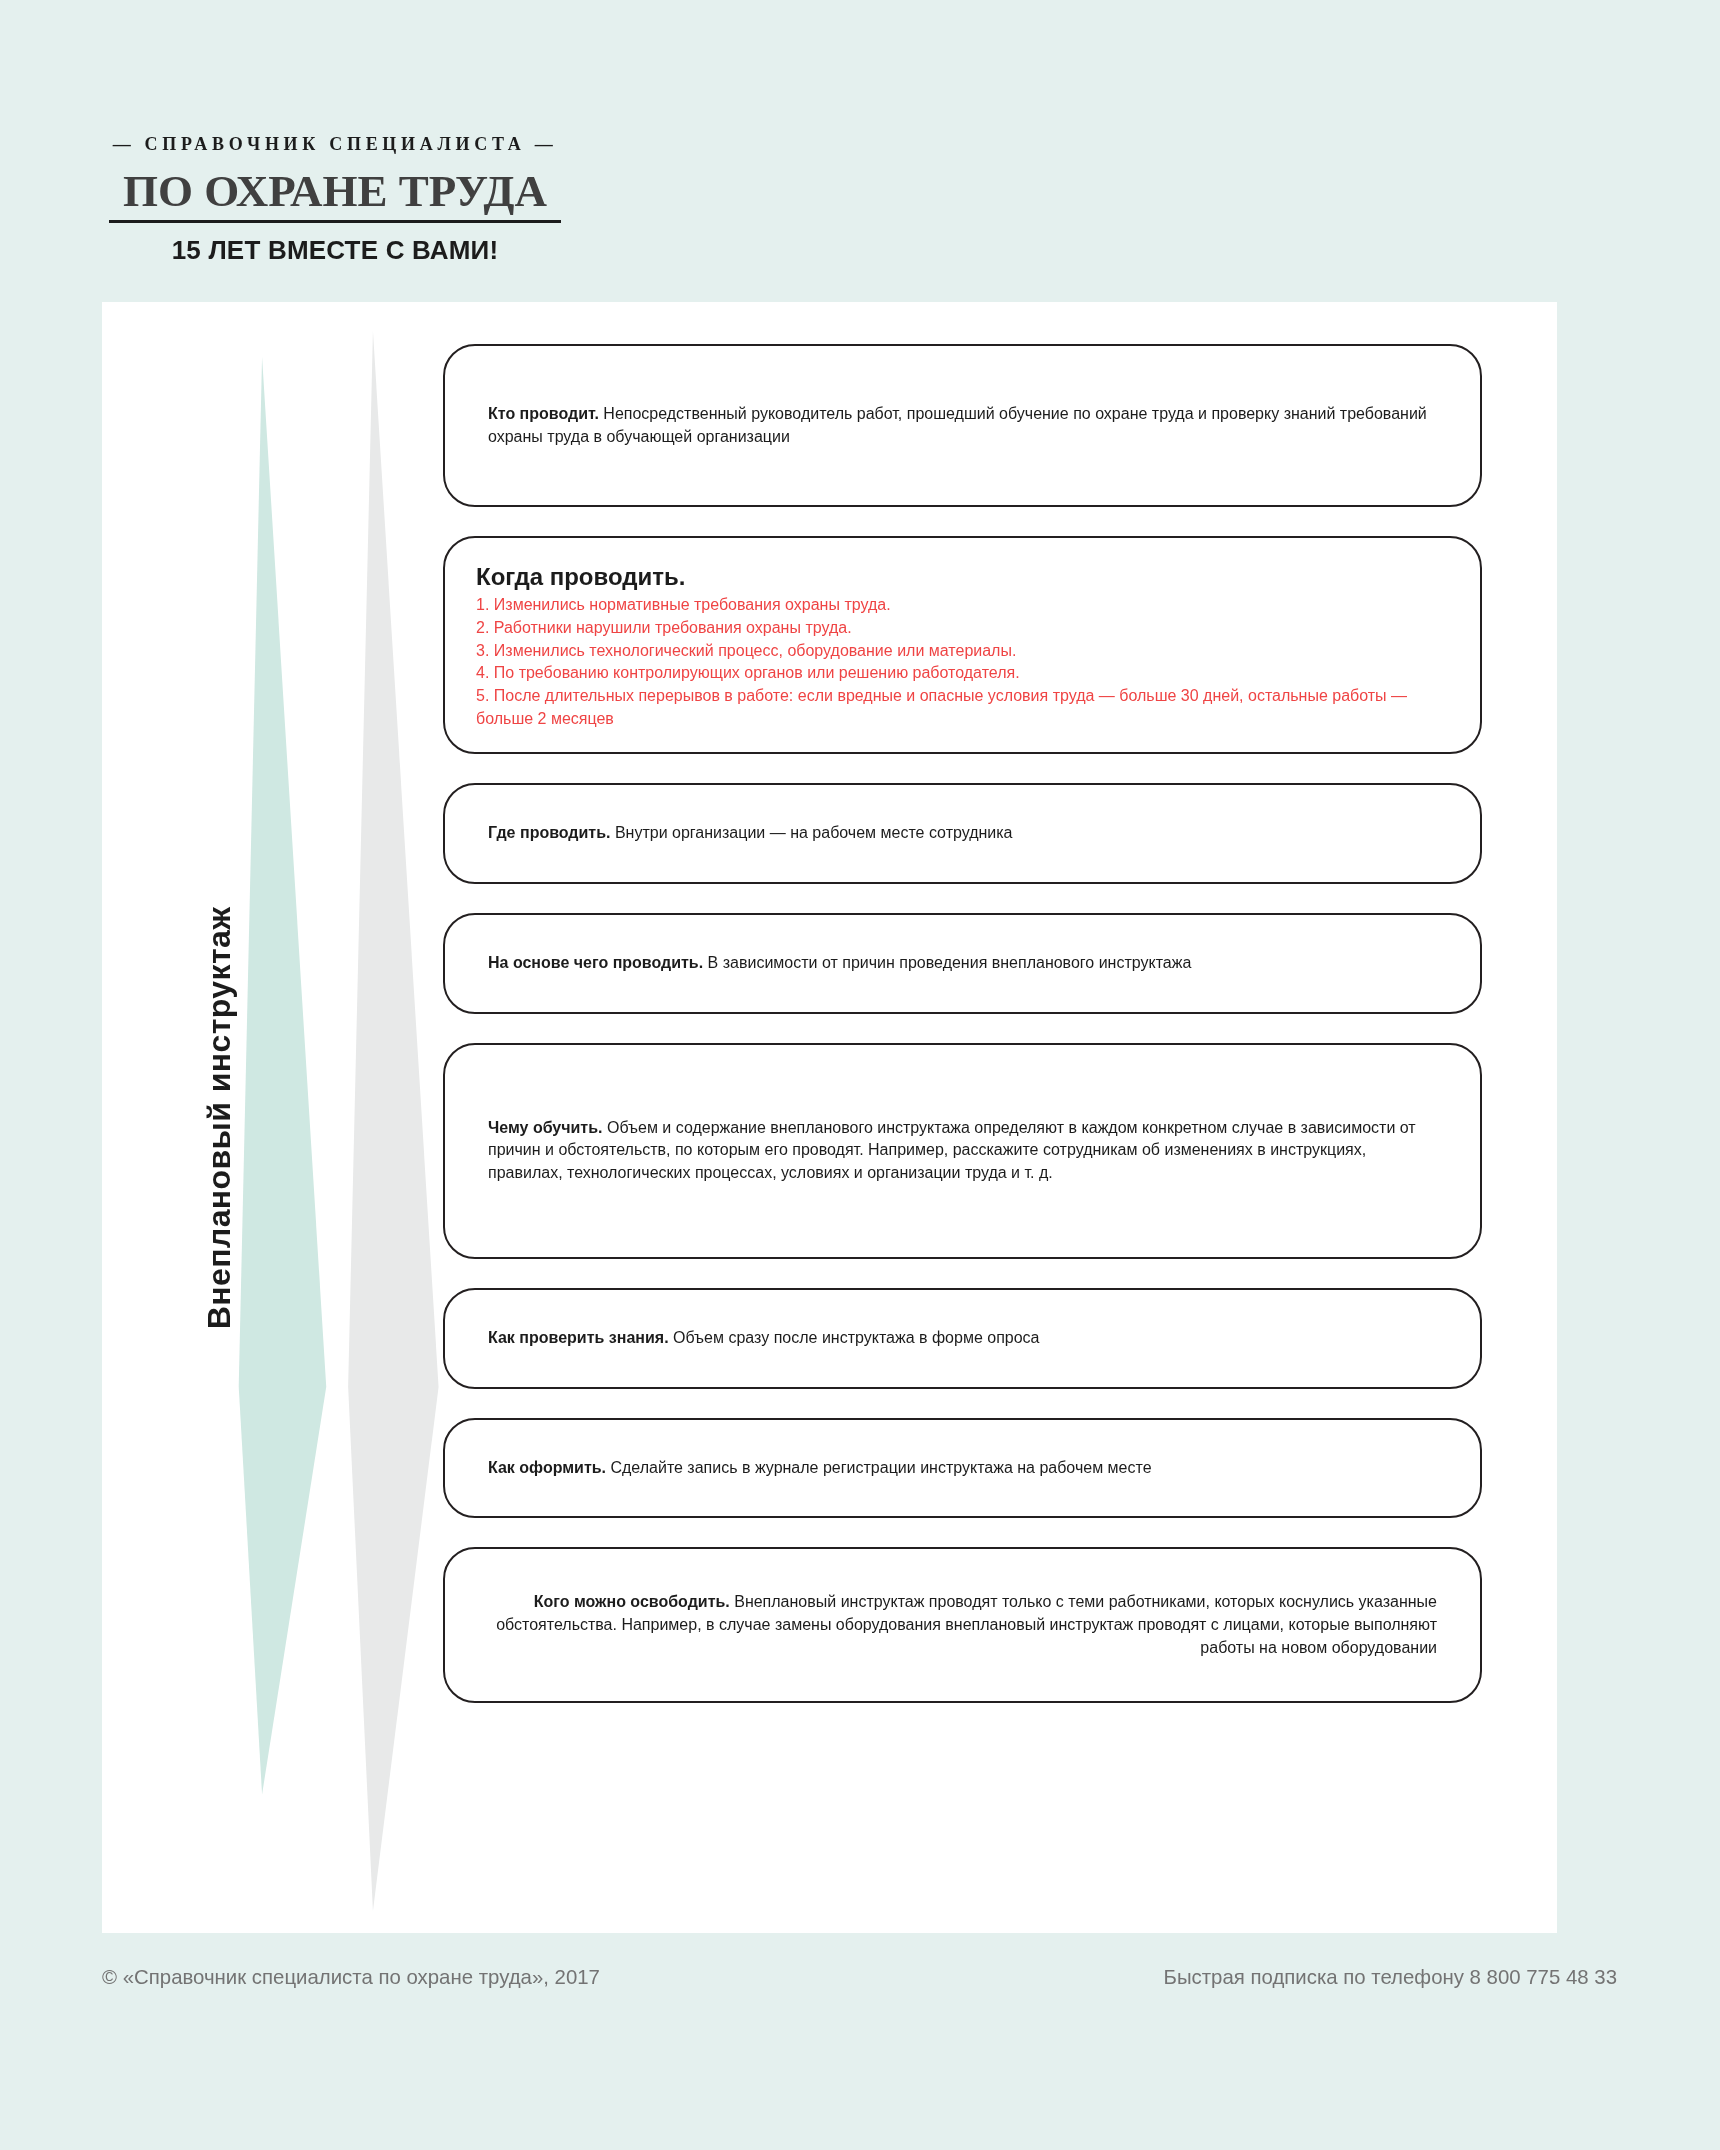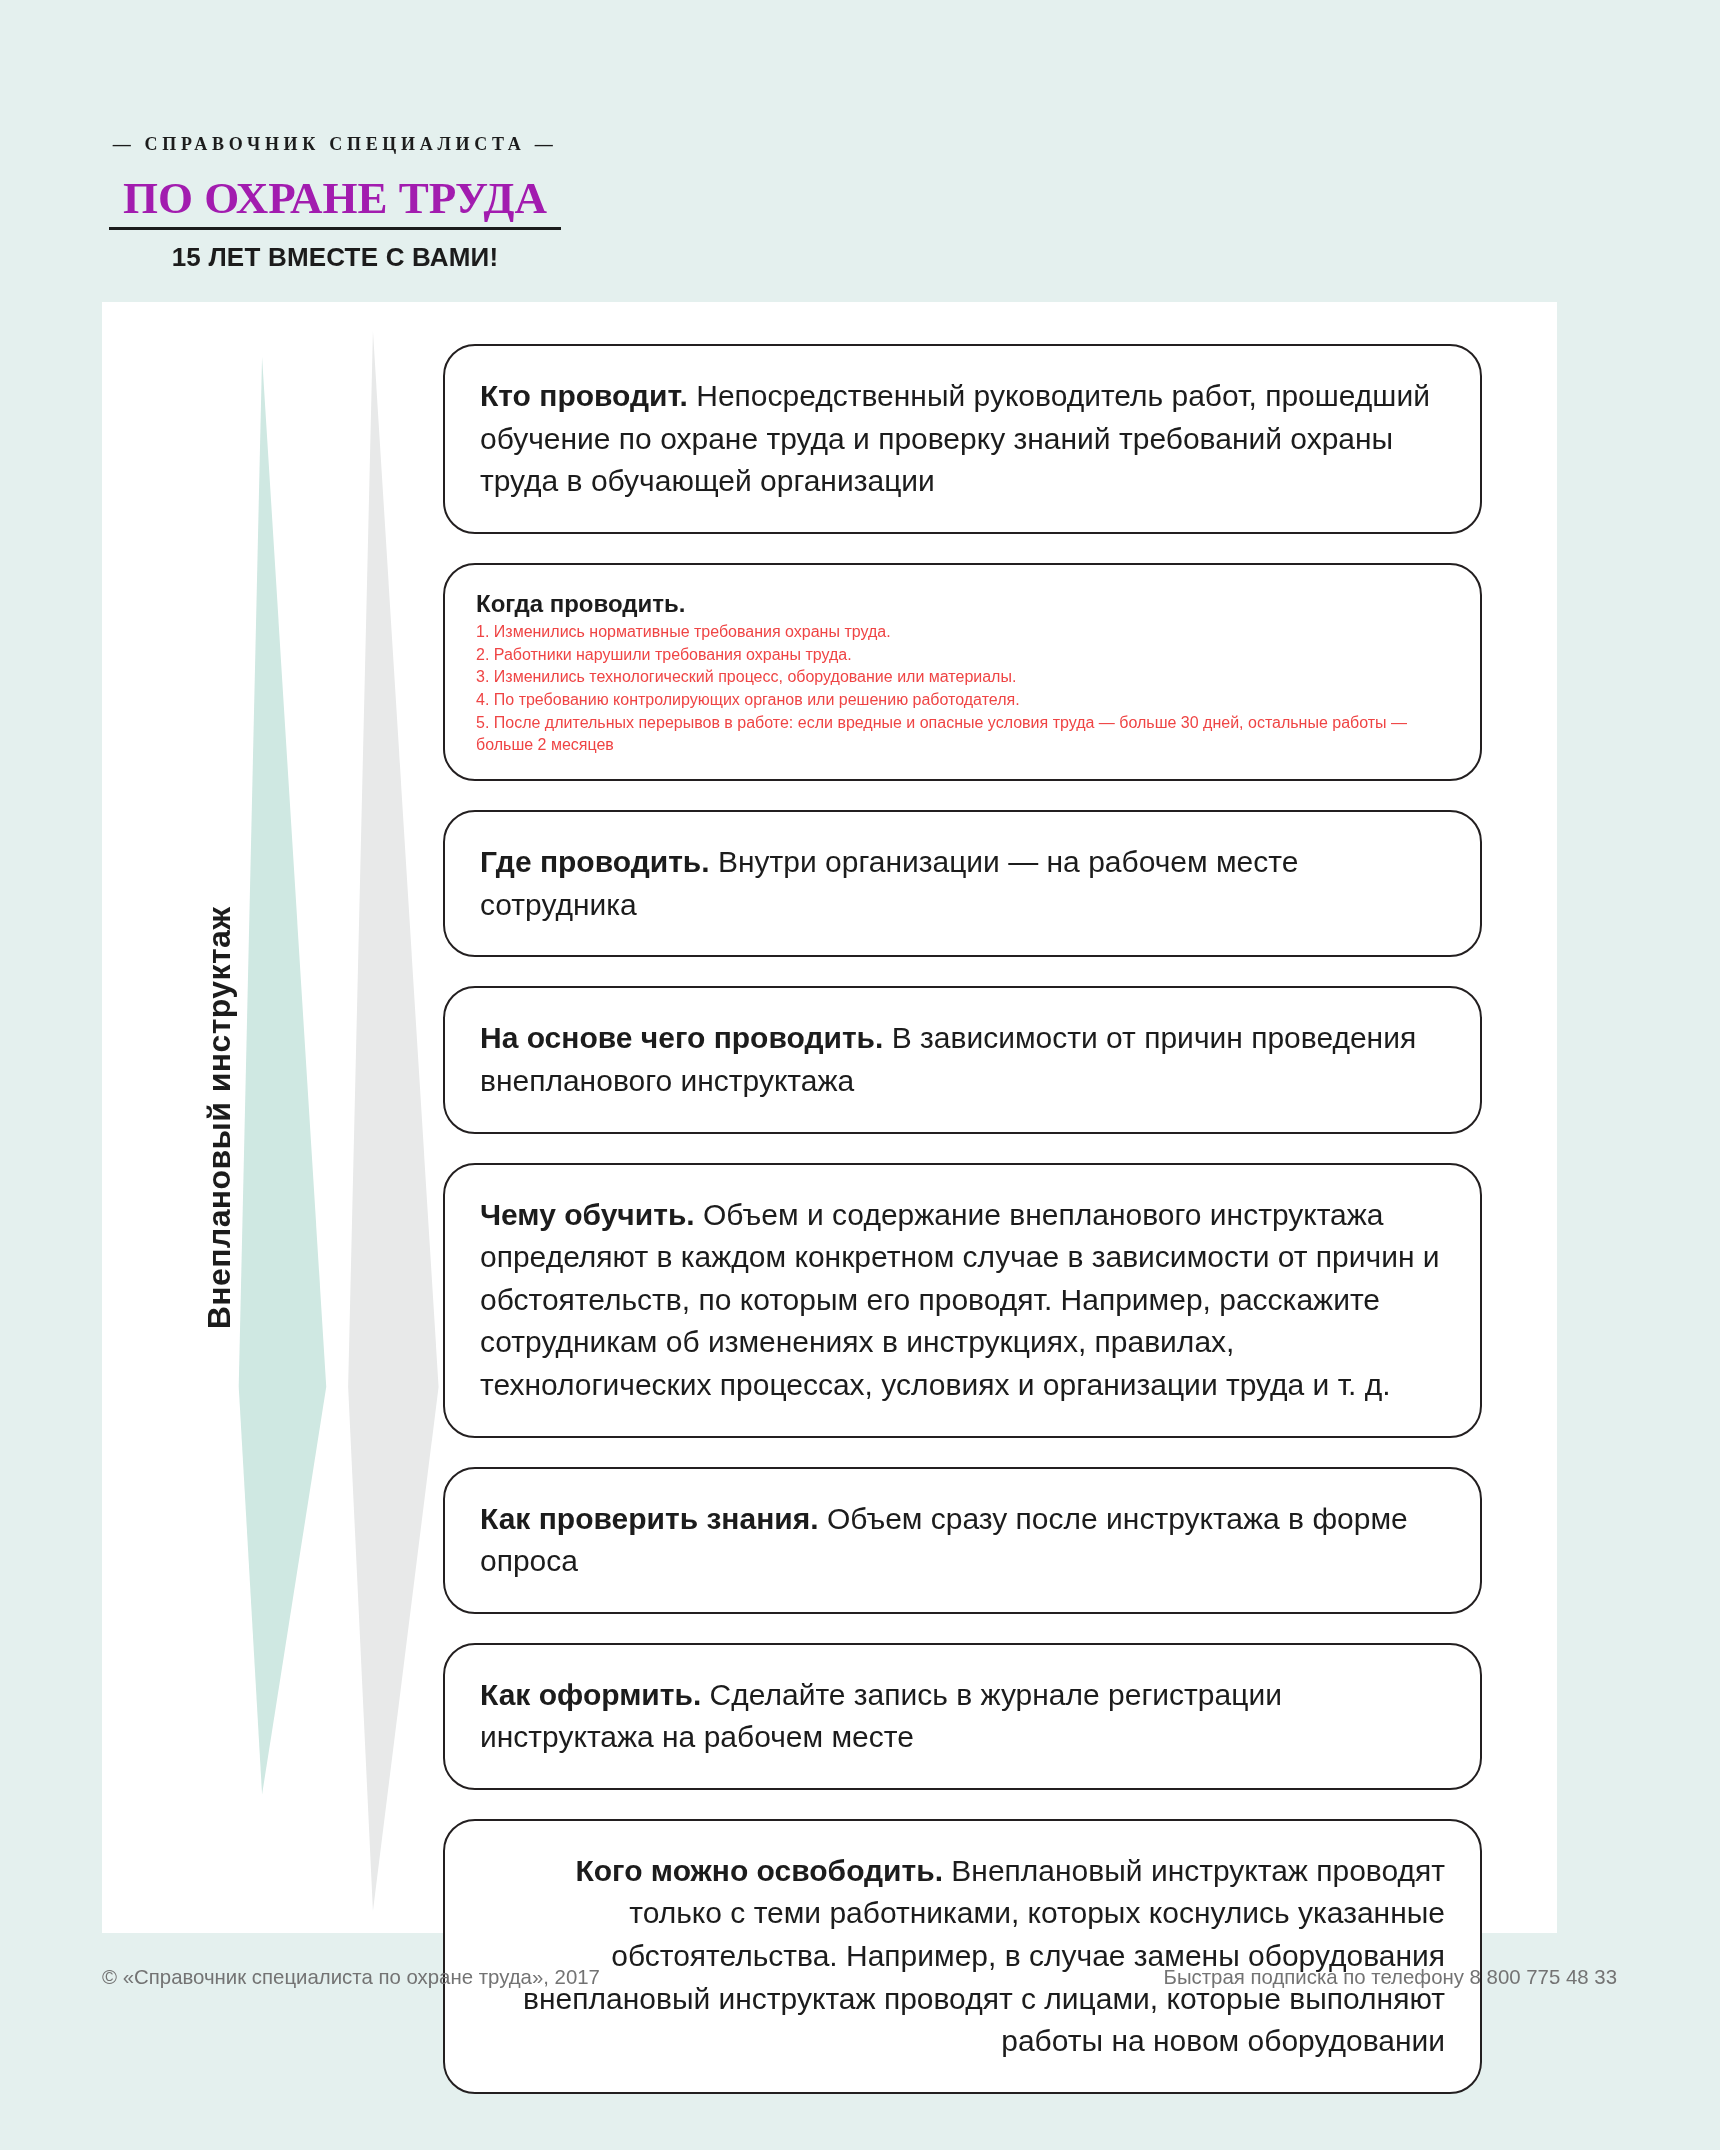"ПО ОХРАНЕ ТРУДА" .masthead-title { color: #a21caf -> #404040; margin-top: 22px -> 15px }
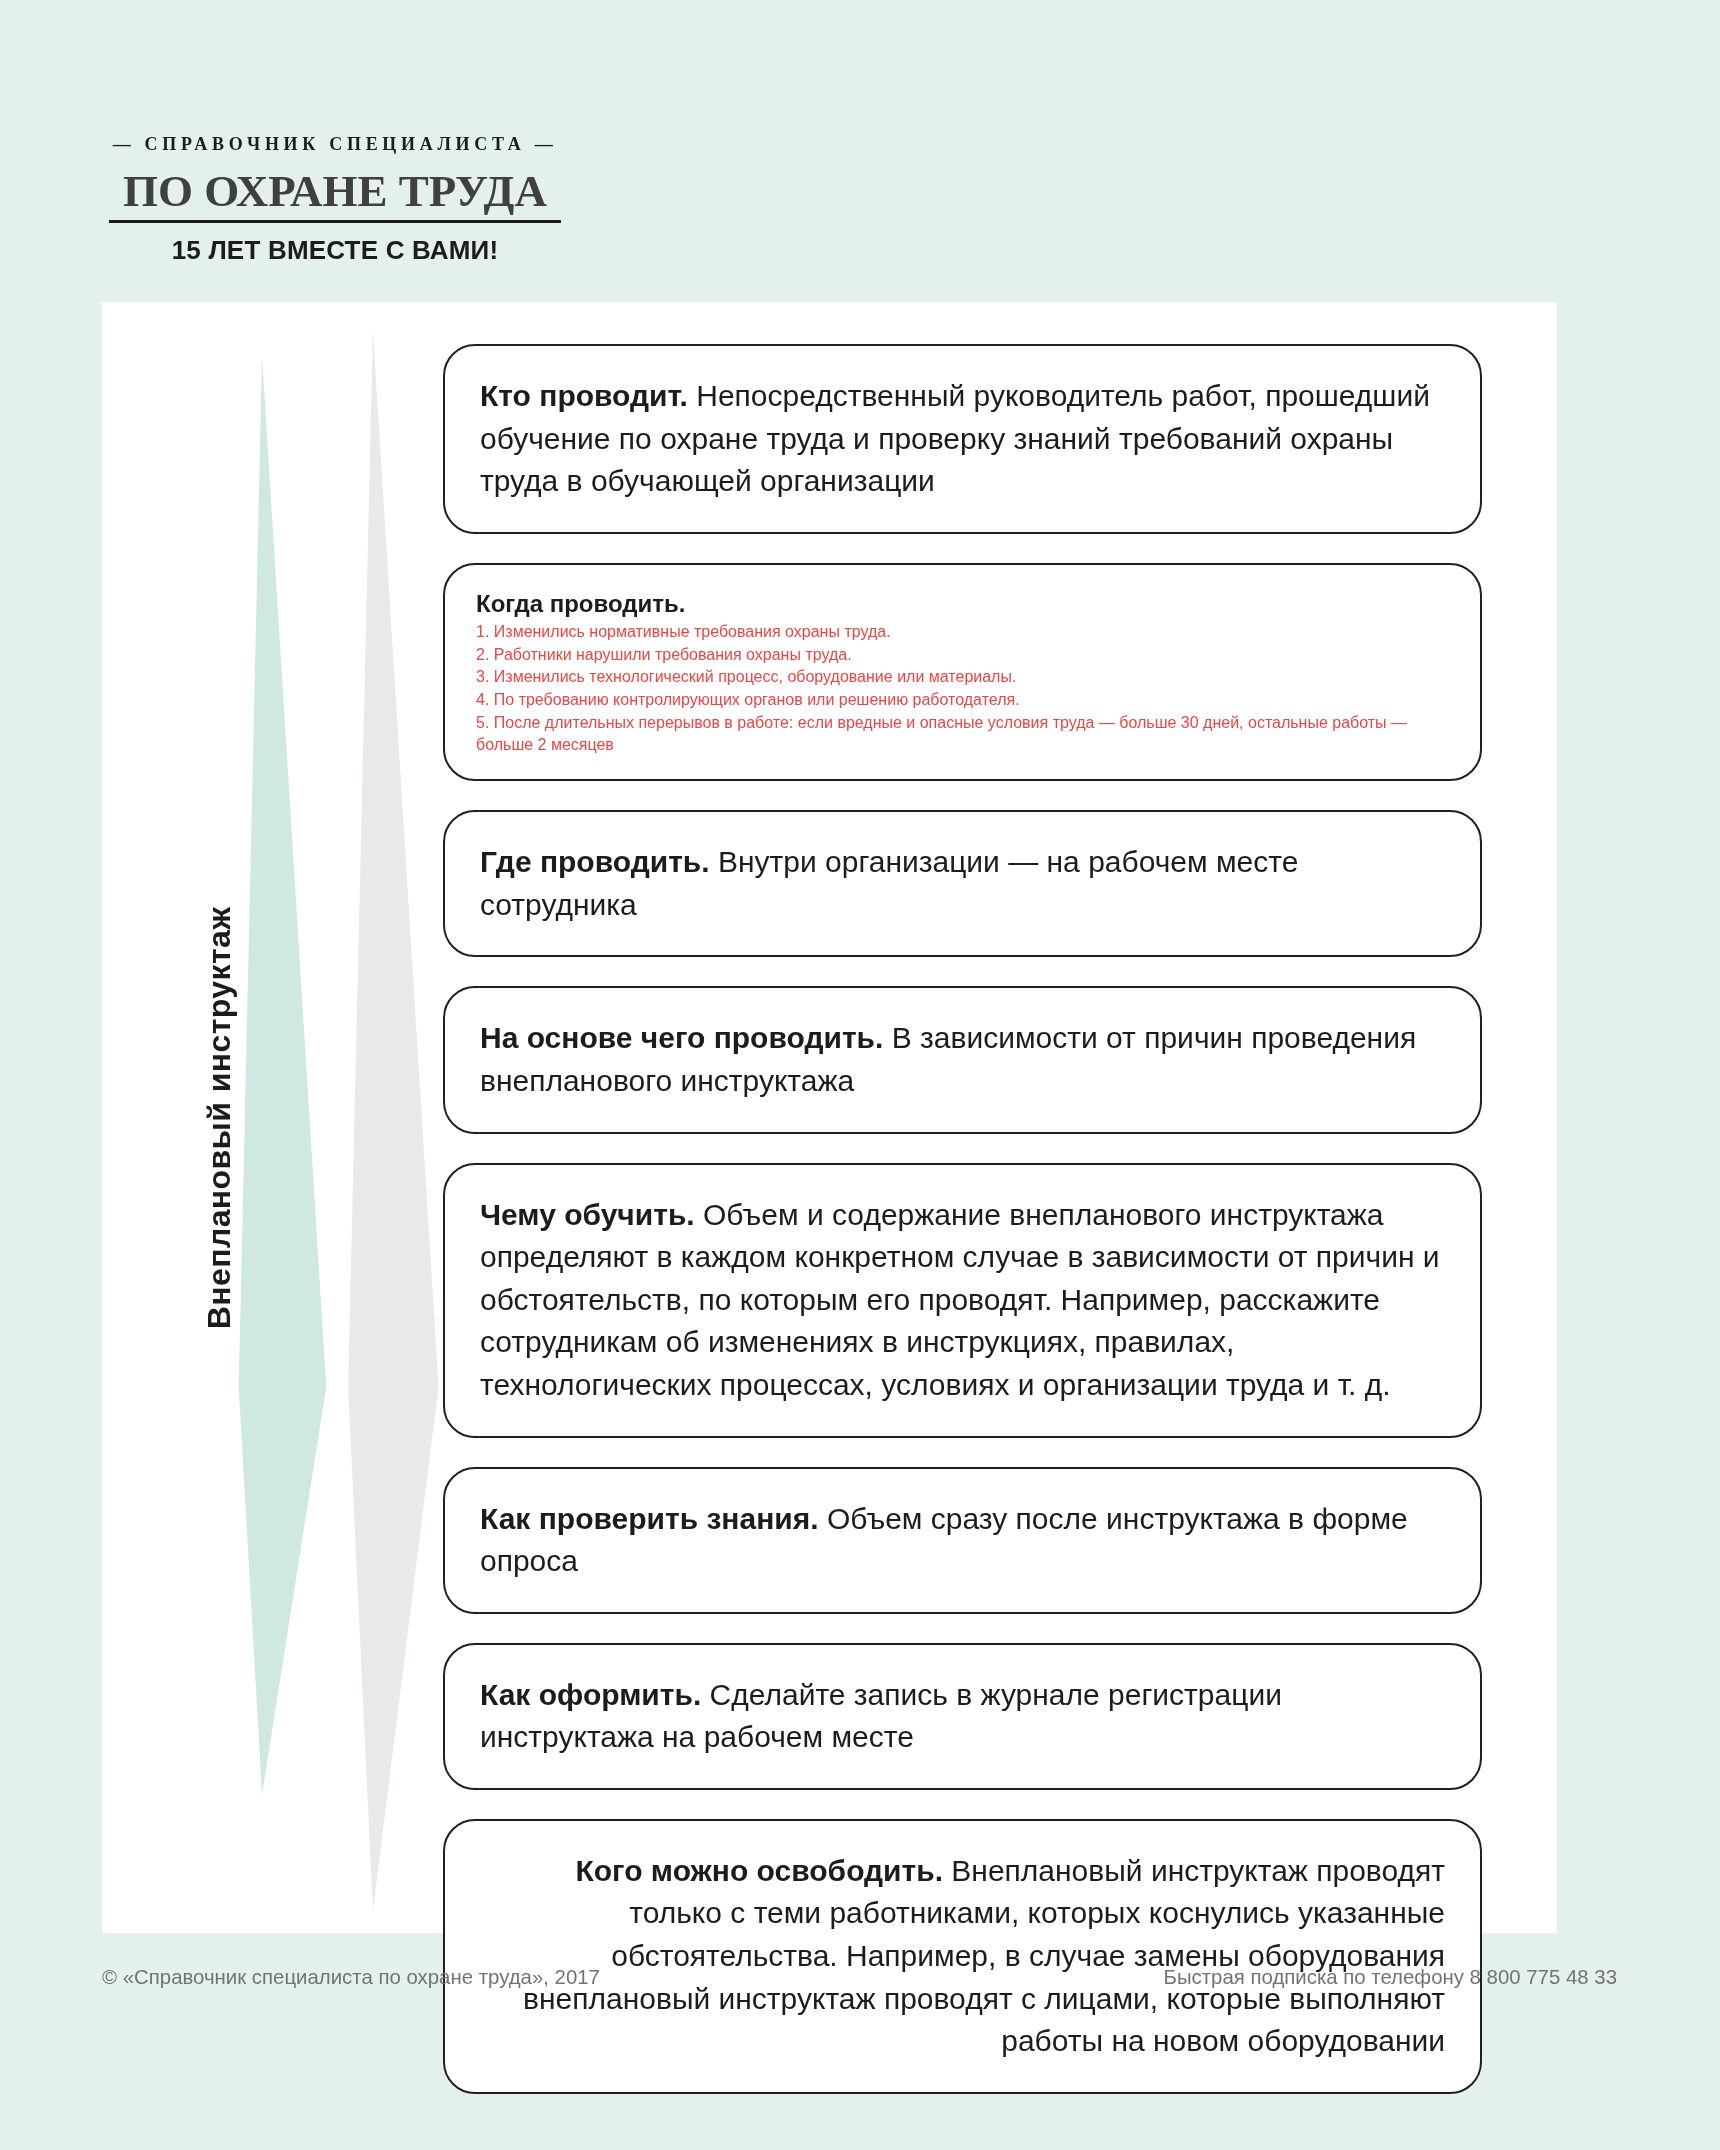"Кто проводит. Непосредственный" .card p { font-size: 30px -> 16px; margin: 4px -> 12px }
